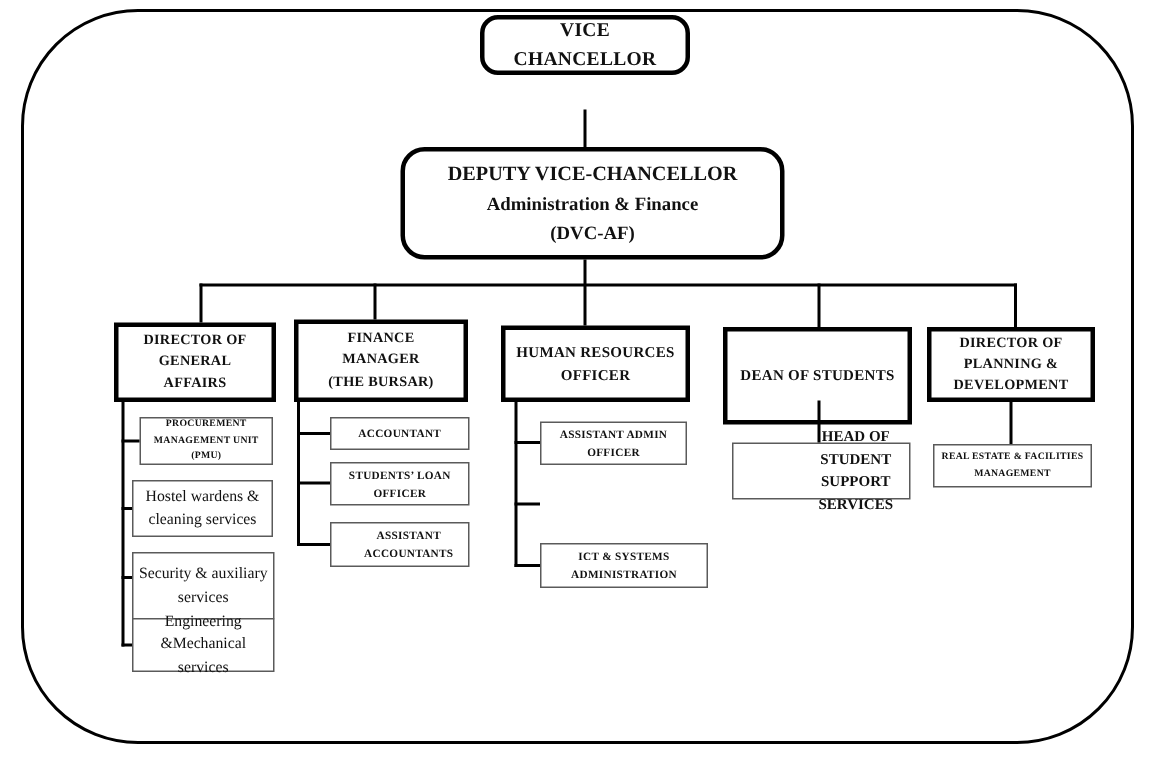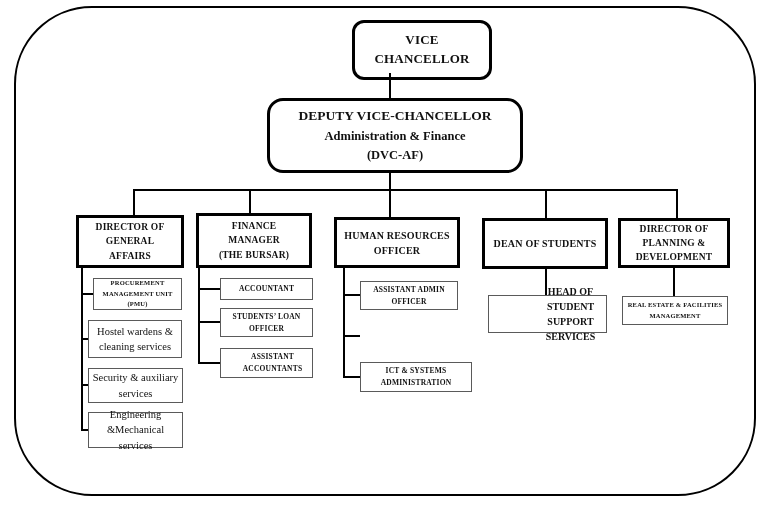"VICE" #vc-box { height: 60px -> 40px; margin-left: 32px -> none; top: 20px -> 10px }
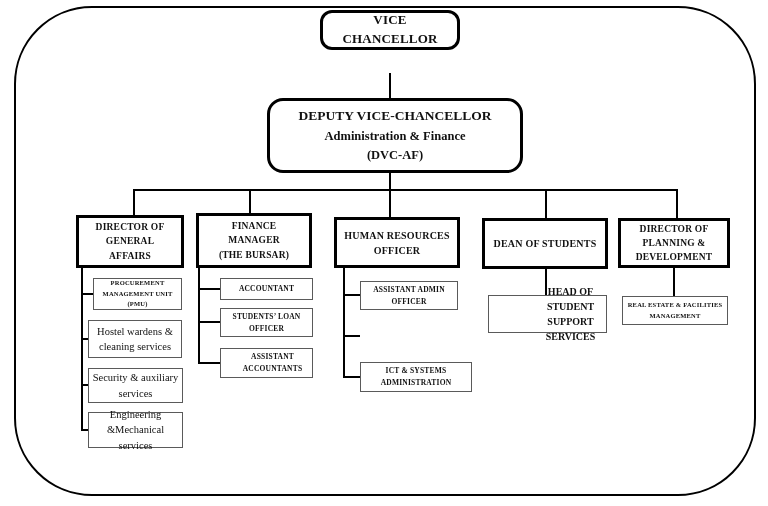"DEAN OF STUDENTS" #dean-box { height: 51px -> 65px }
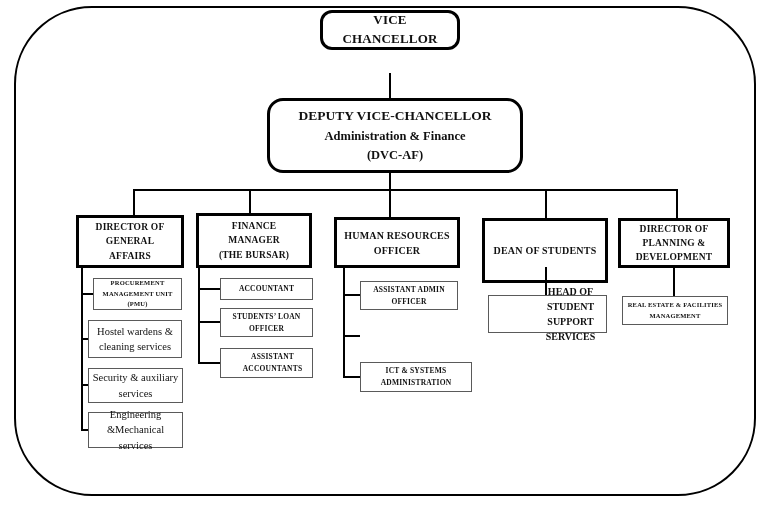"Security & auxiliary" #security-box { height: 35px -> 45px }
